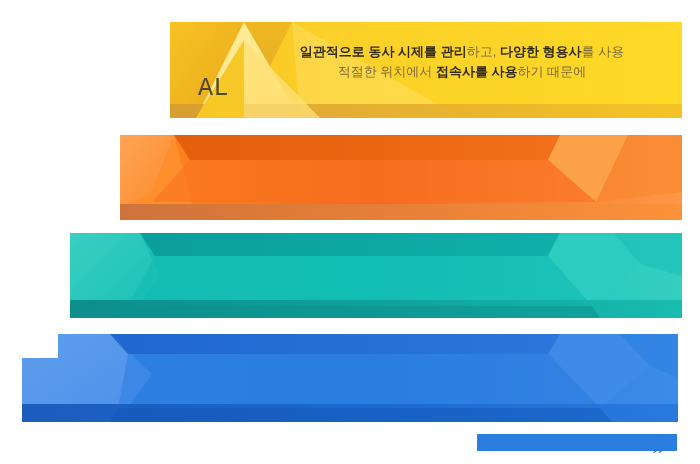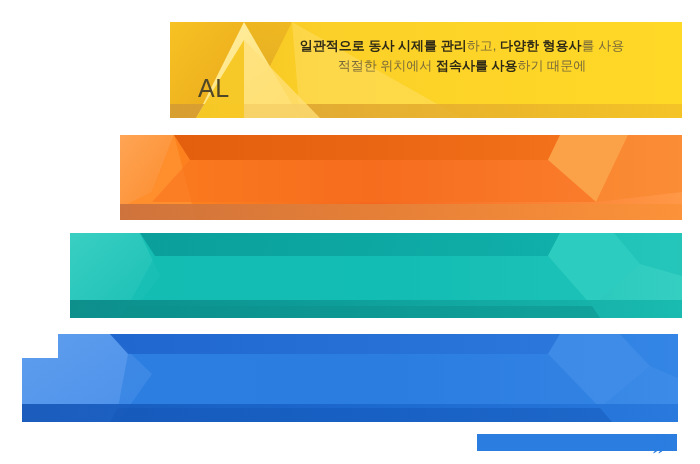"일관적으로 동사 시제를 관리하고, 다양한" .desc { margin-top: none -> 6px }
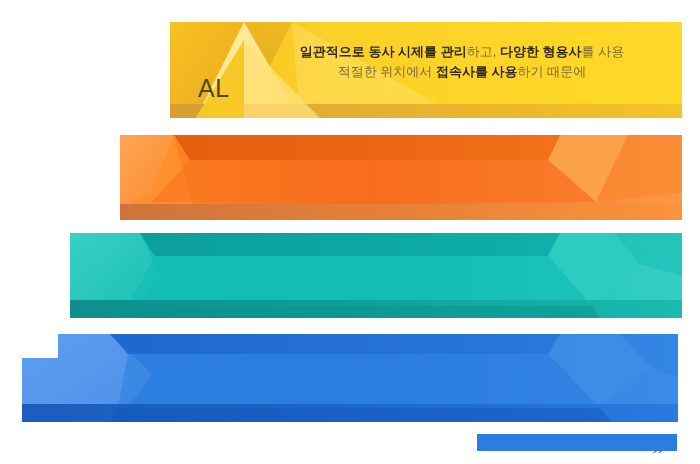"AL" #al-label { font-family: none -> Liberation Mono, monospace }
